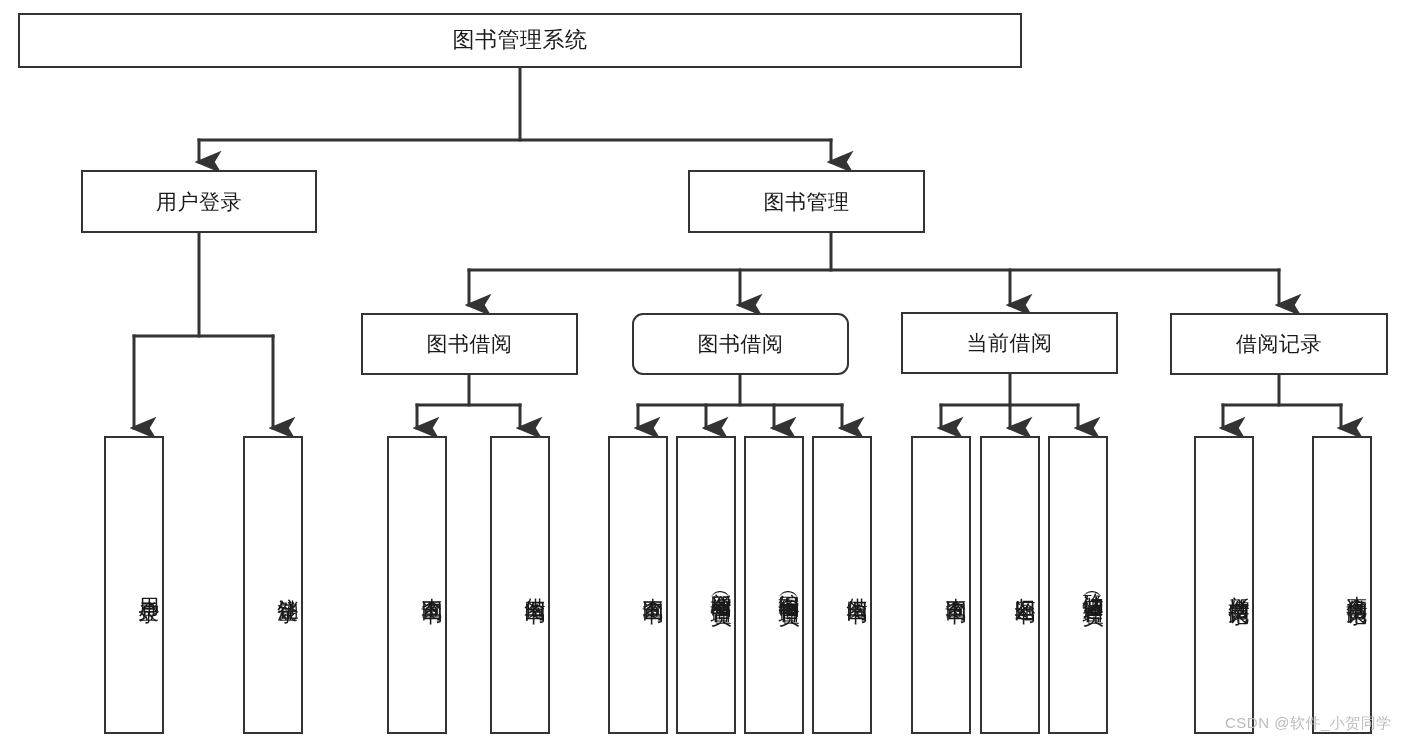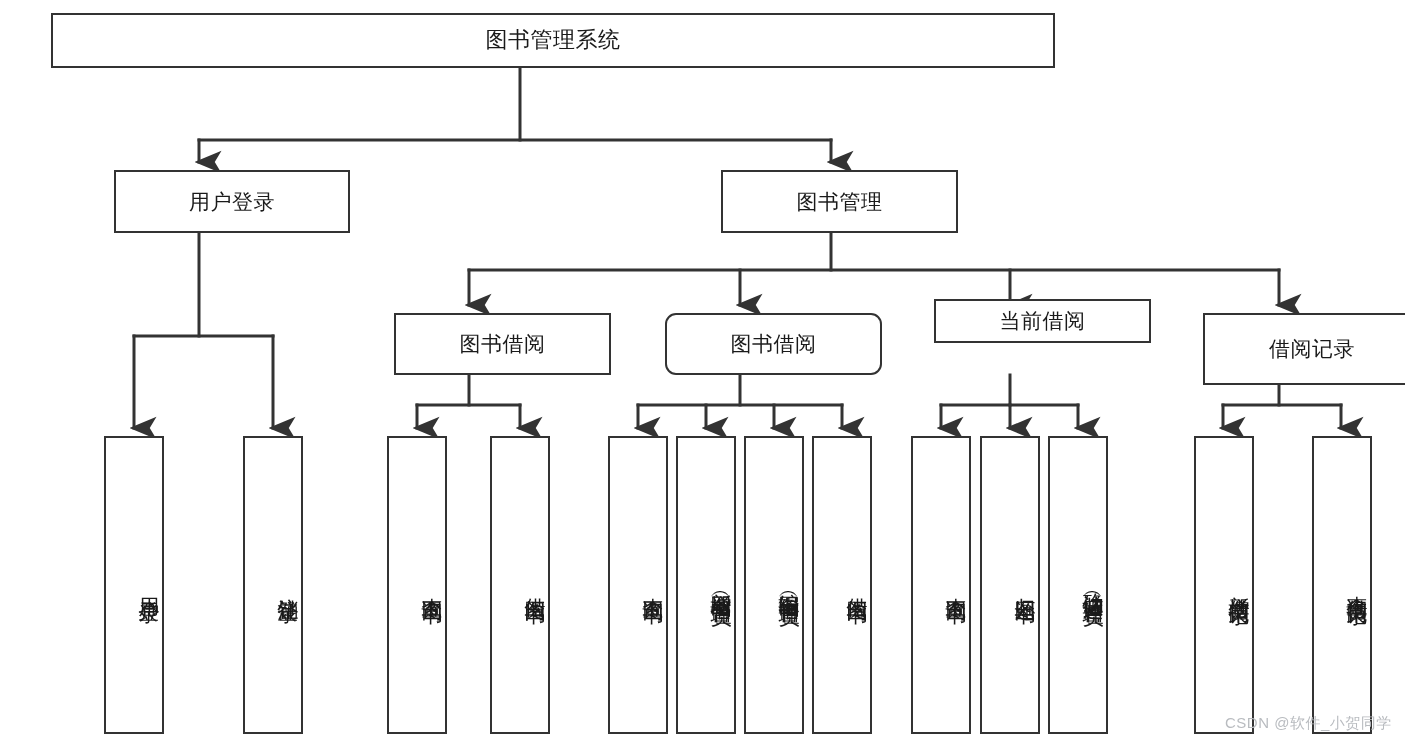"图书管理系统" .node.horiz { margin-left: 33px -> none }
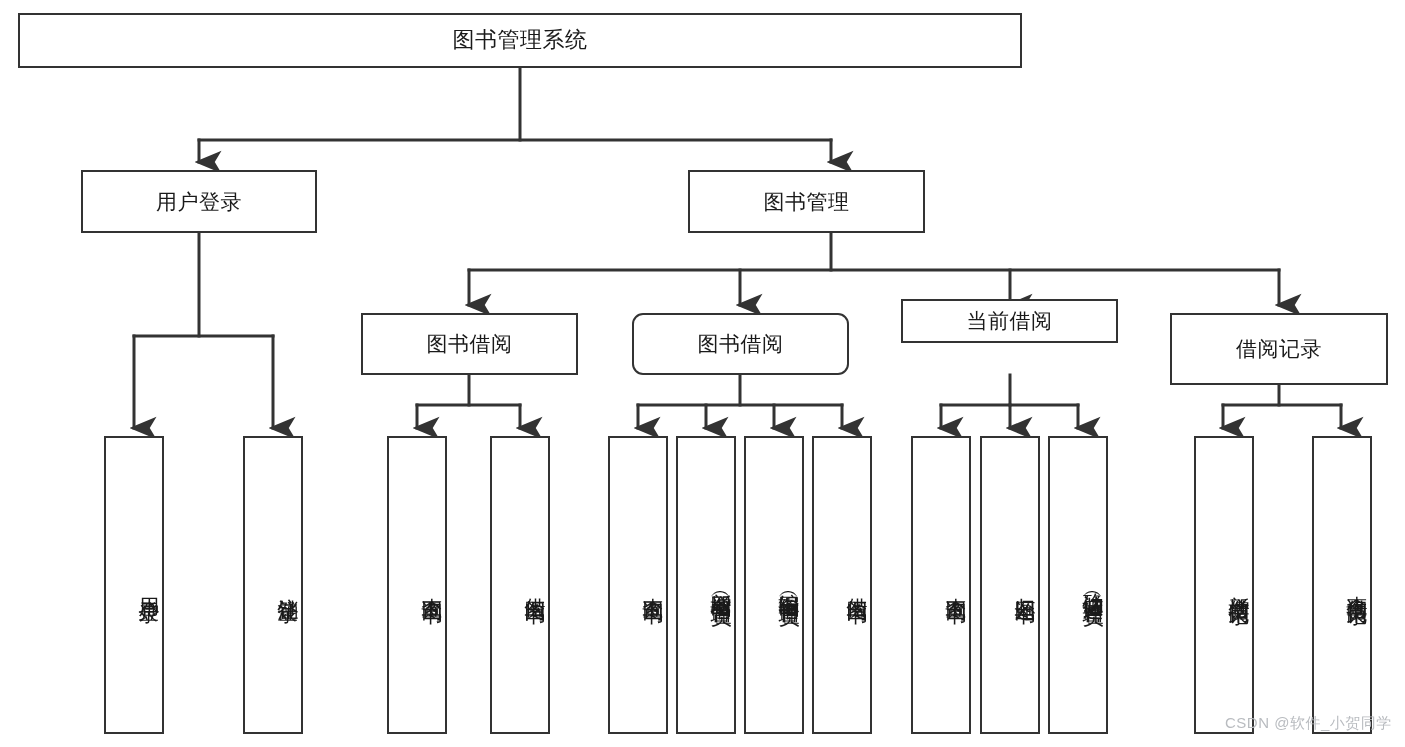"当前借阅" div.node { height: 44px -> 62px; top: 299px -> 312px }
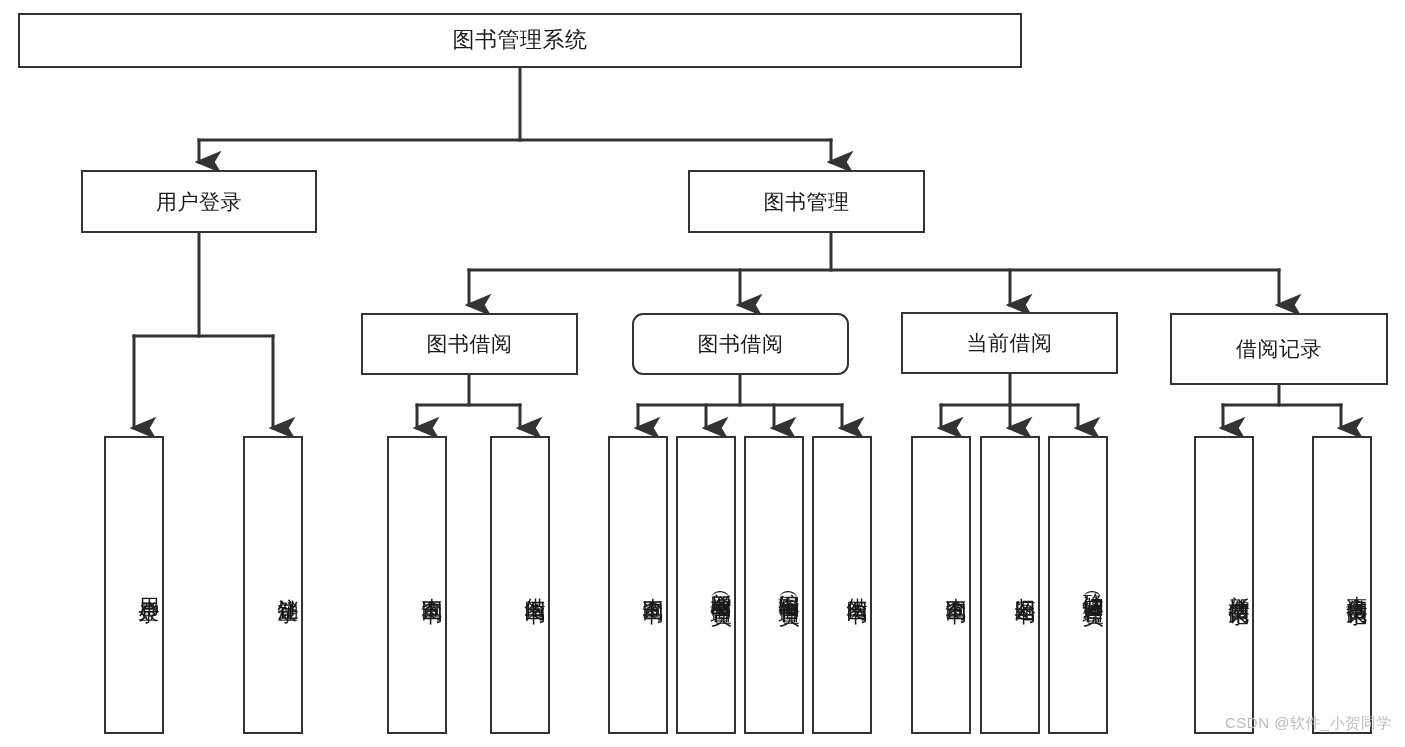"借阅记录" div.node { height: 72px -> 62px }
